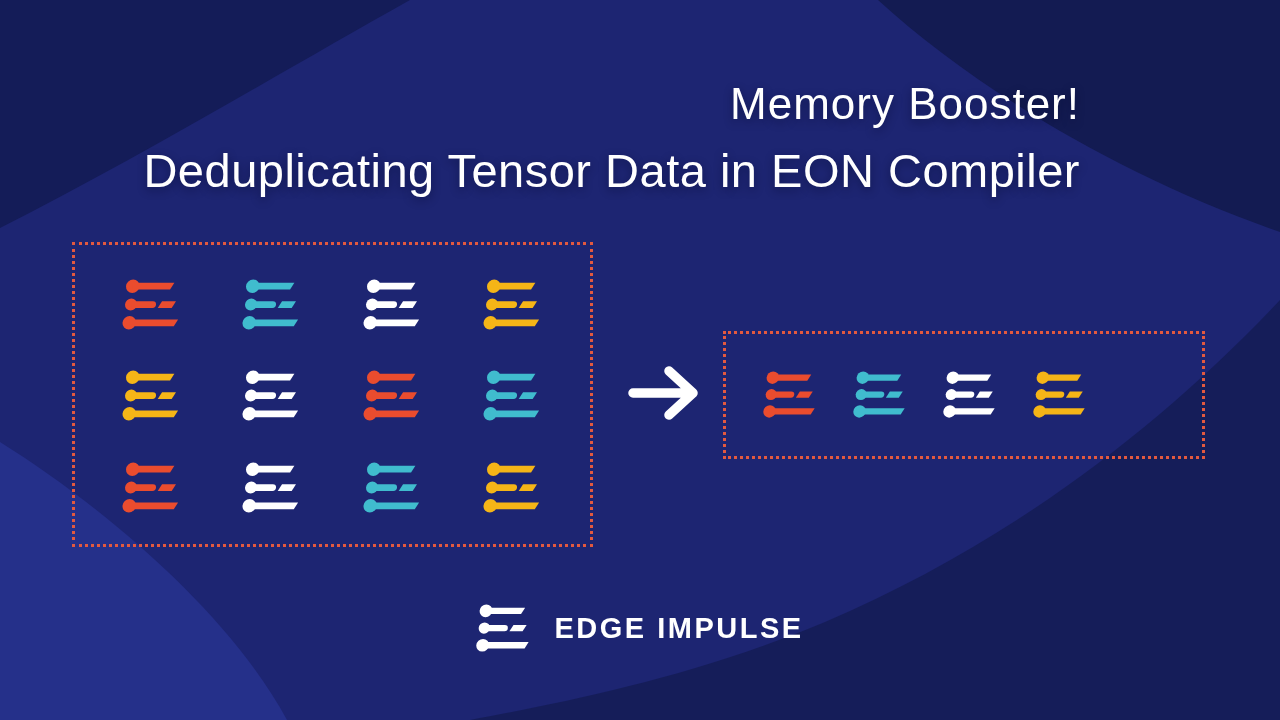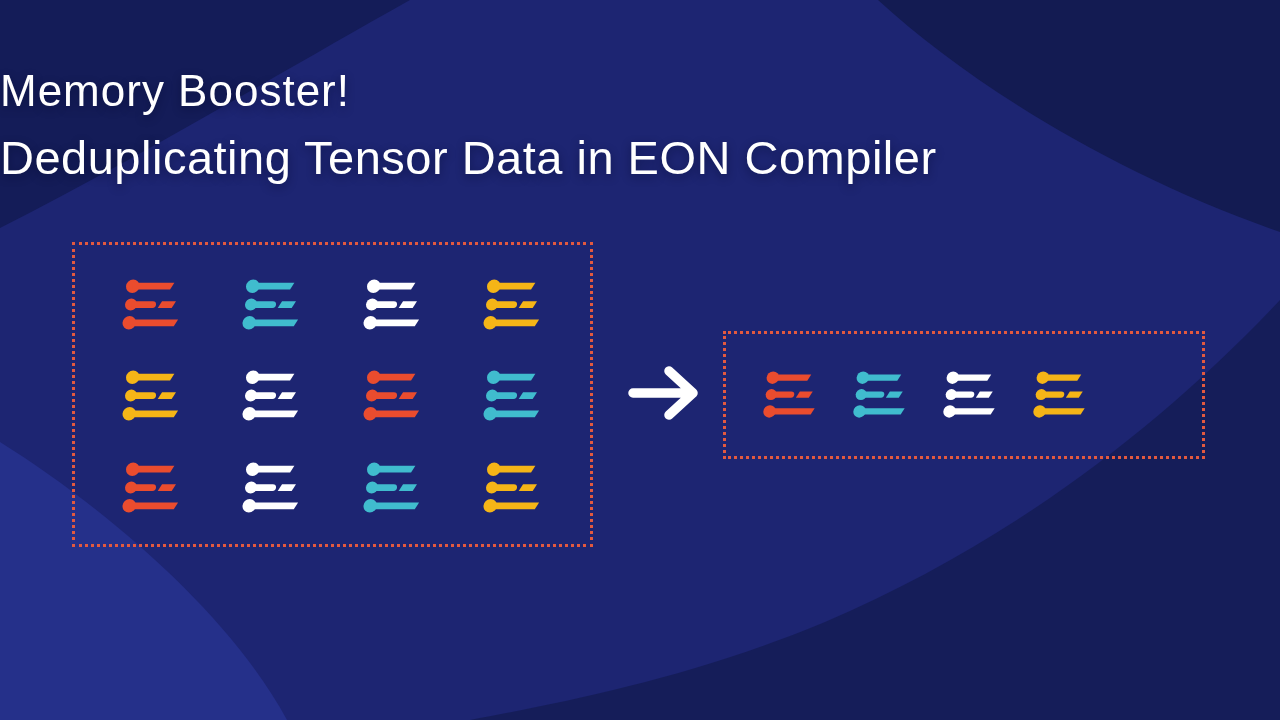"Memory Booster!" .titles { text-align: left -> right; top: 0 -> 13px }
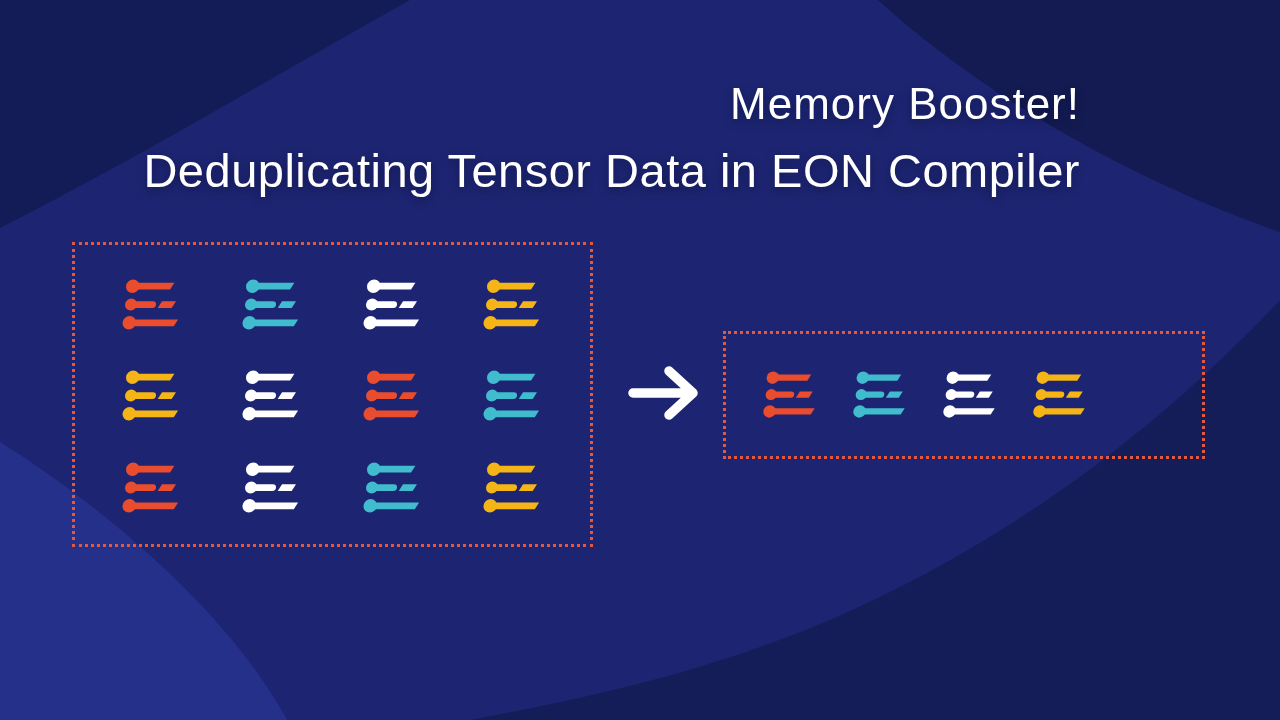"EDGE IMPULSE" div.logo { html: none -> <div> <span><svg> <g> <circle></circle> <path></path> <circle></circle> <rect></rect> <path></path> <circle></circle> <path></path> </g> </svg></span> <span>EDGE IMPULSE</span> </div> }
